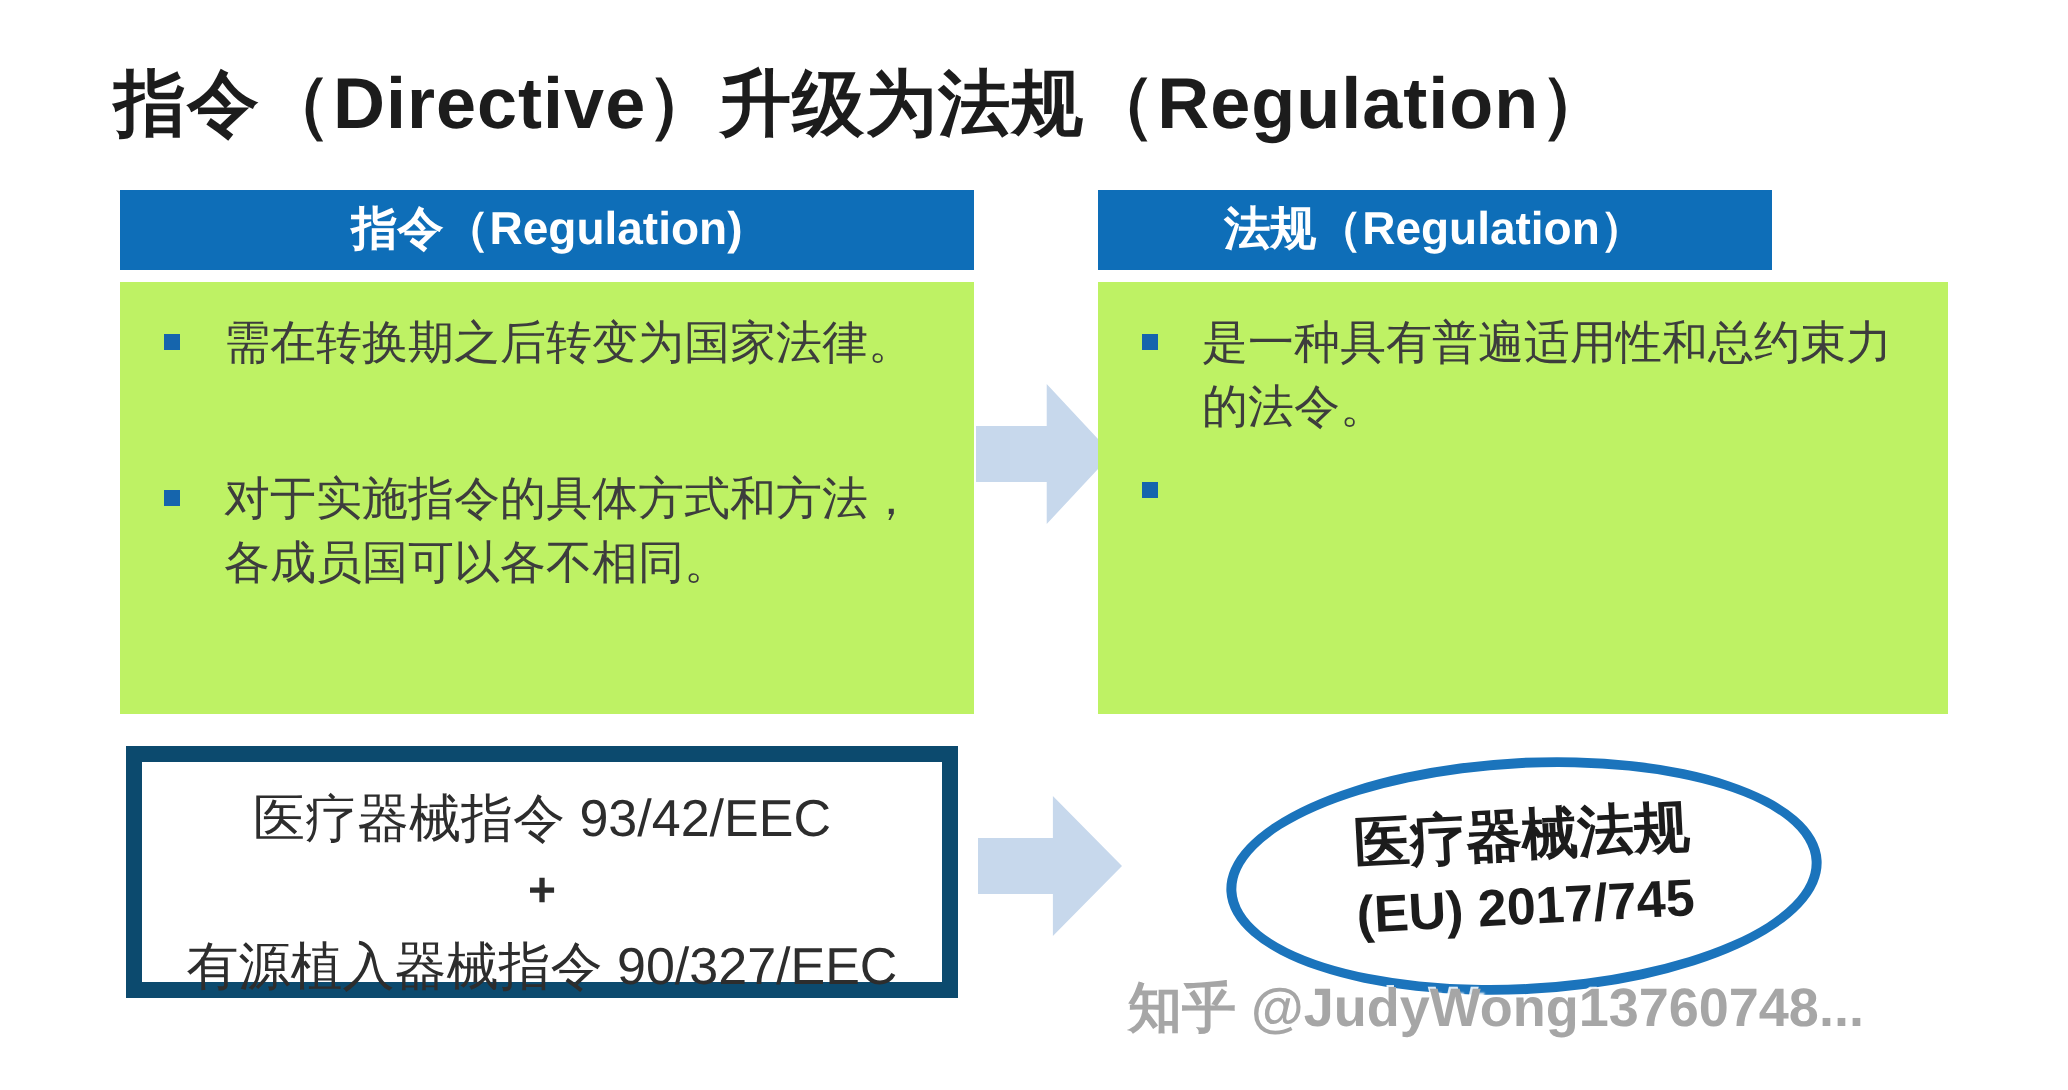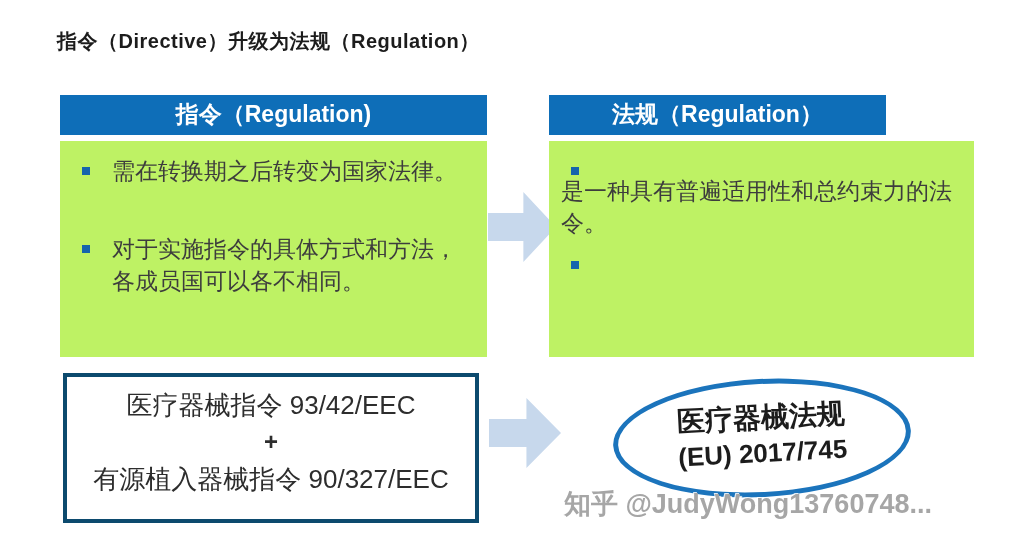"指令（Directive）升级为法规（Regulation）" .page-title { font-size: 20px -> 36px }
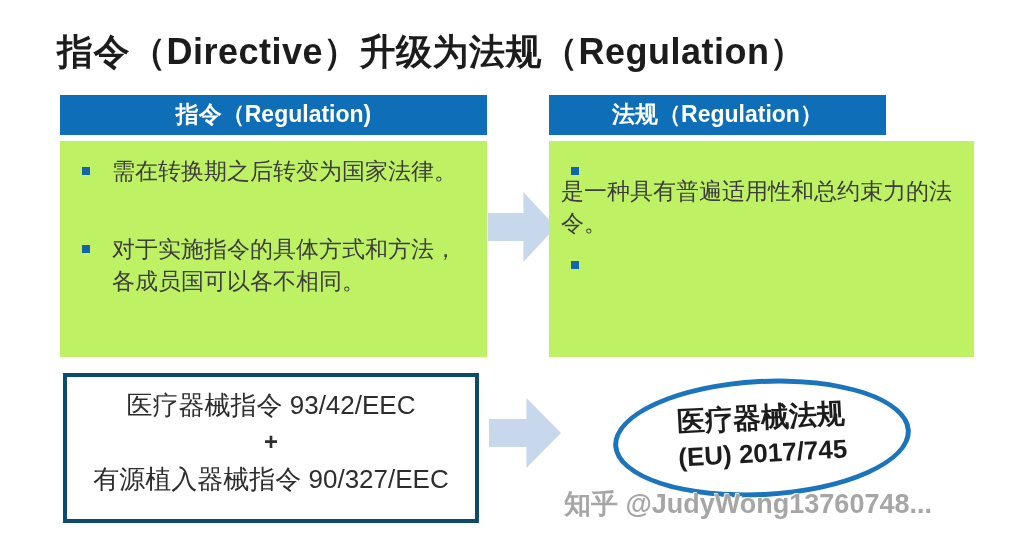"是一种具有普遍适用性和总约束力的法令。" .col-body.right .bullet-row.first { flex-direction: column -> none }
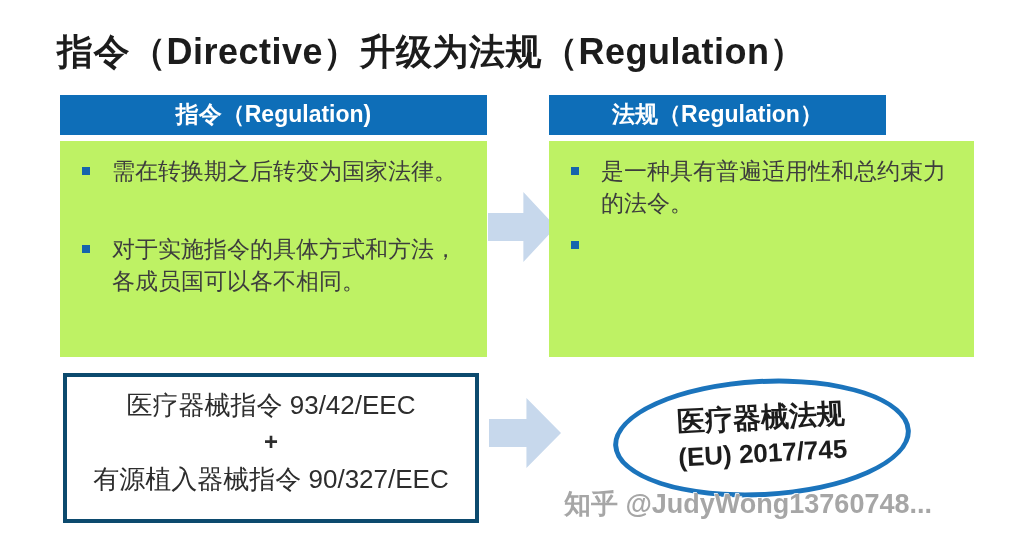"医疗器械指令 93/42/EEC" .source-box { border: 4px solid #0c4a6e -> 8px solid #0c4a6e; height: 150px -> 126px }
